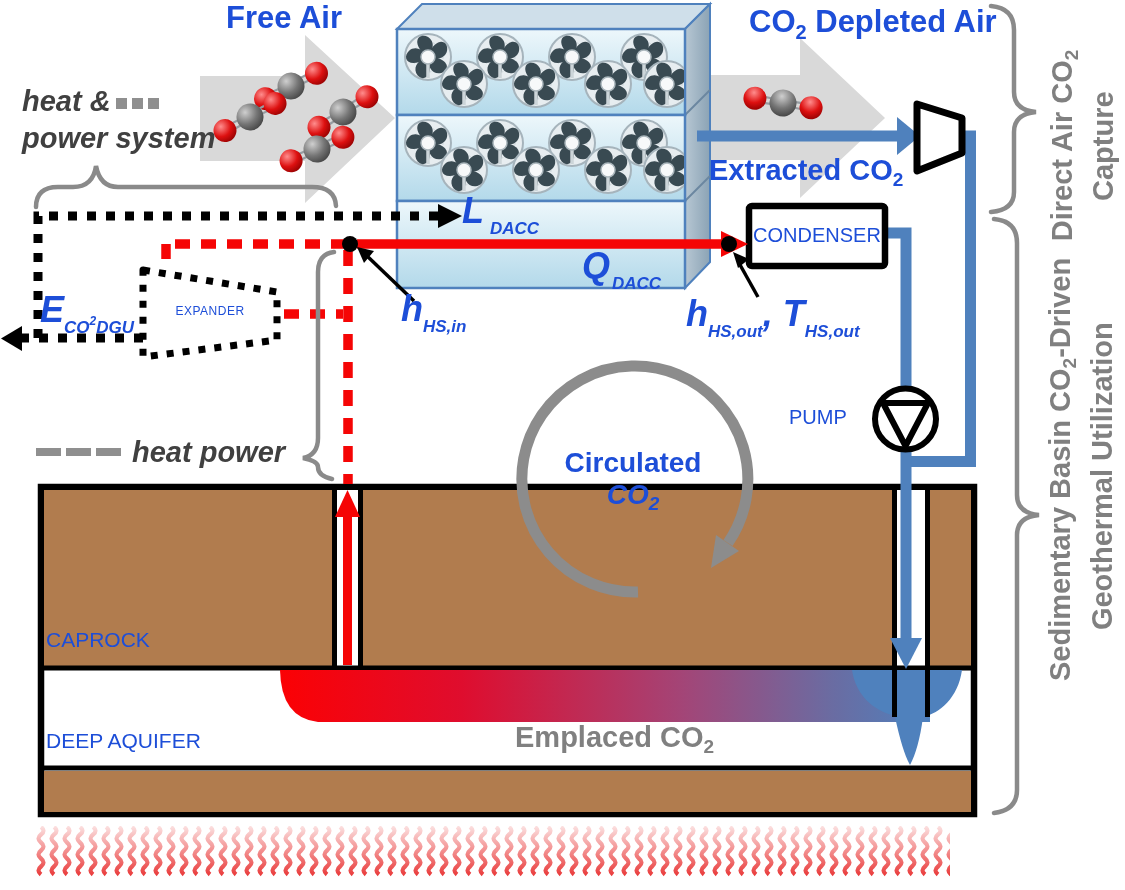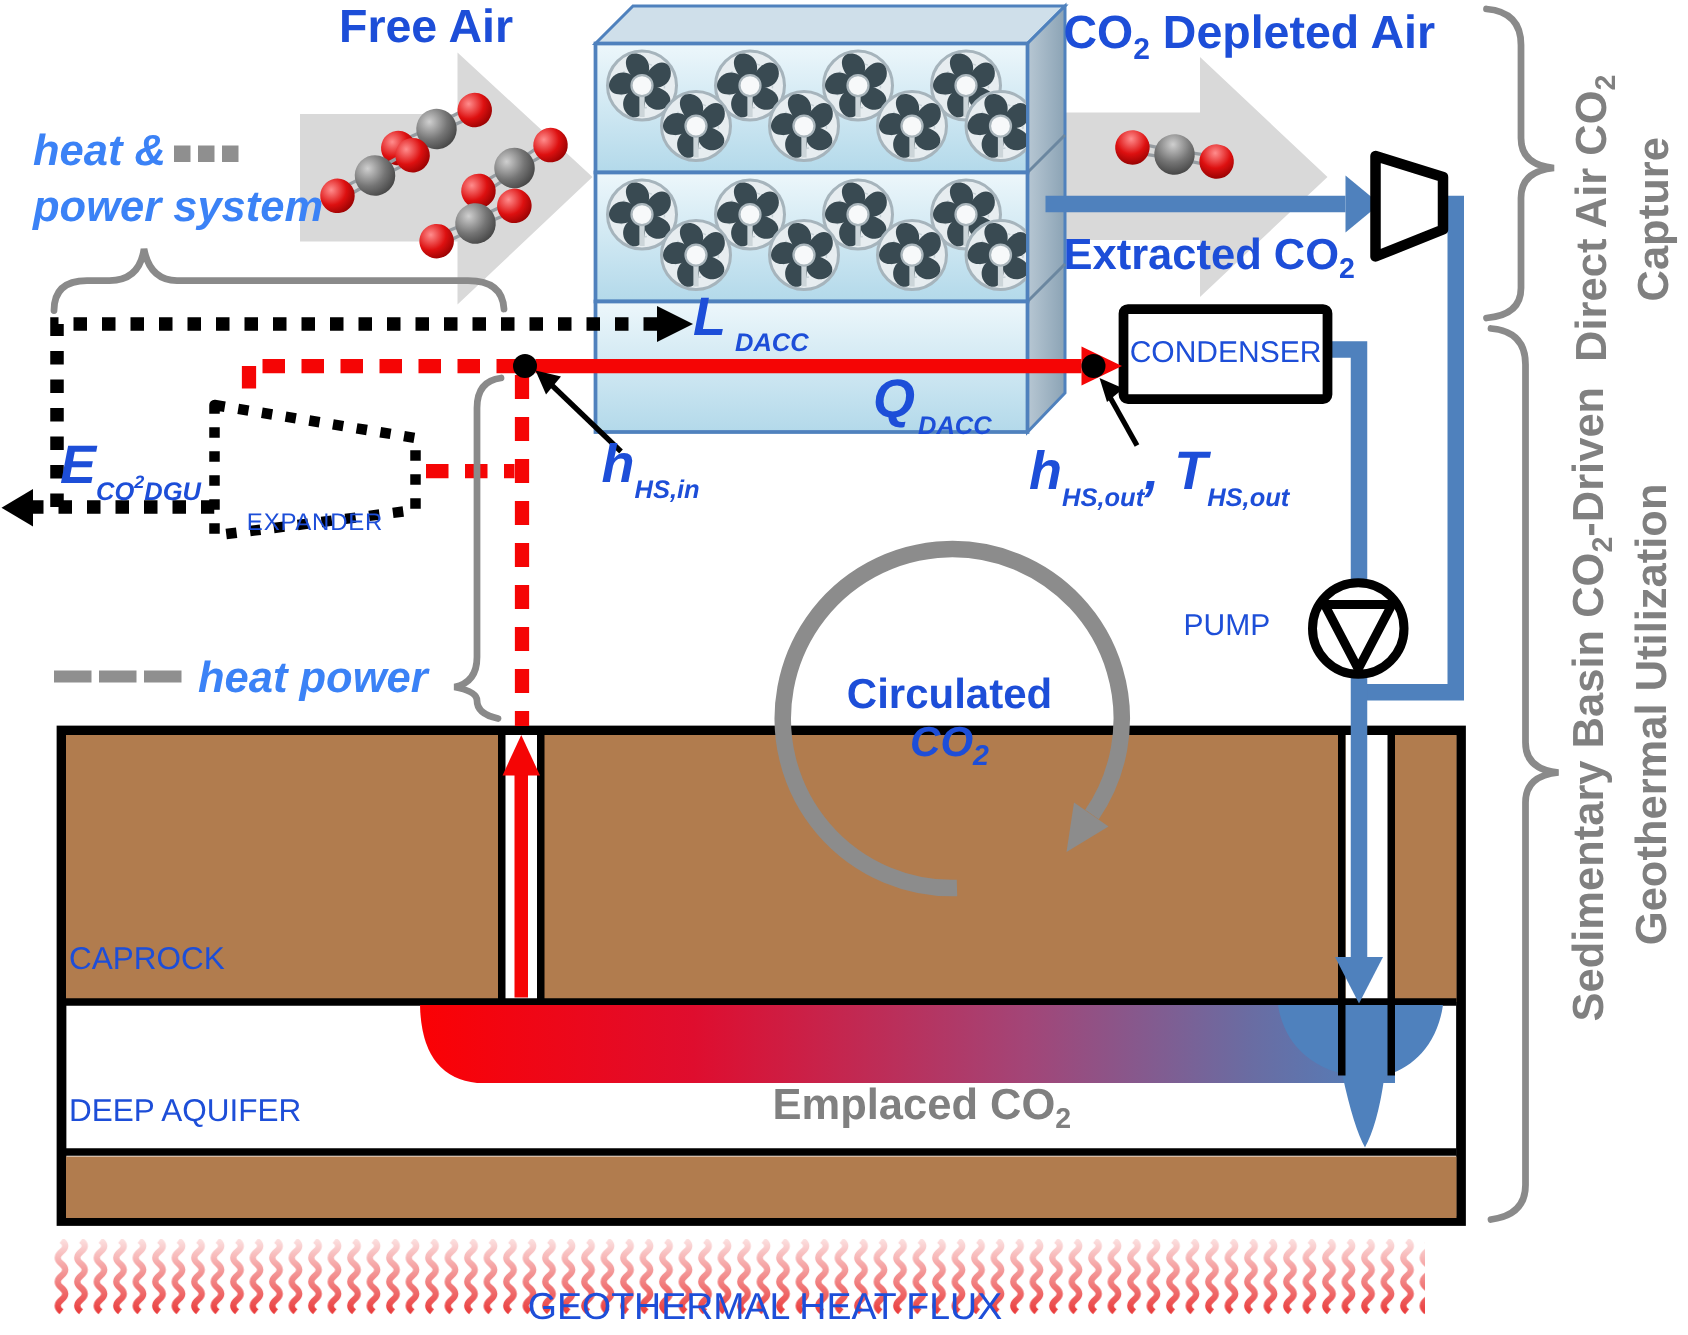"CO2 Depleted Air" div.lbl { padding-left: none -> 40px }
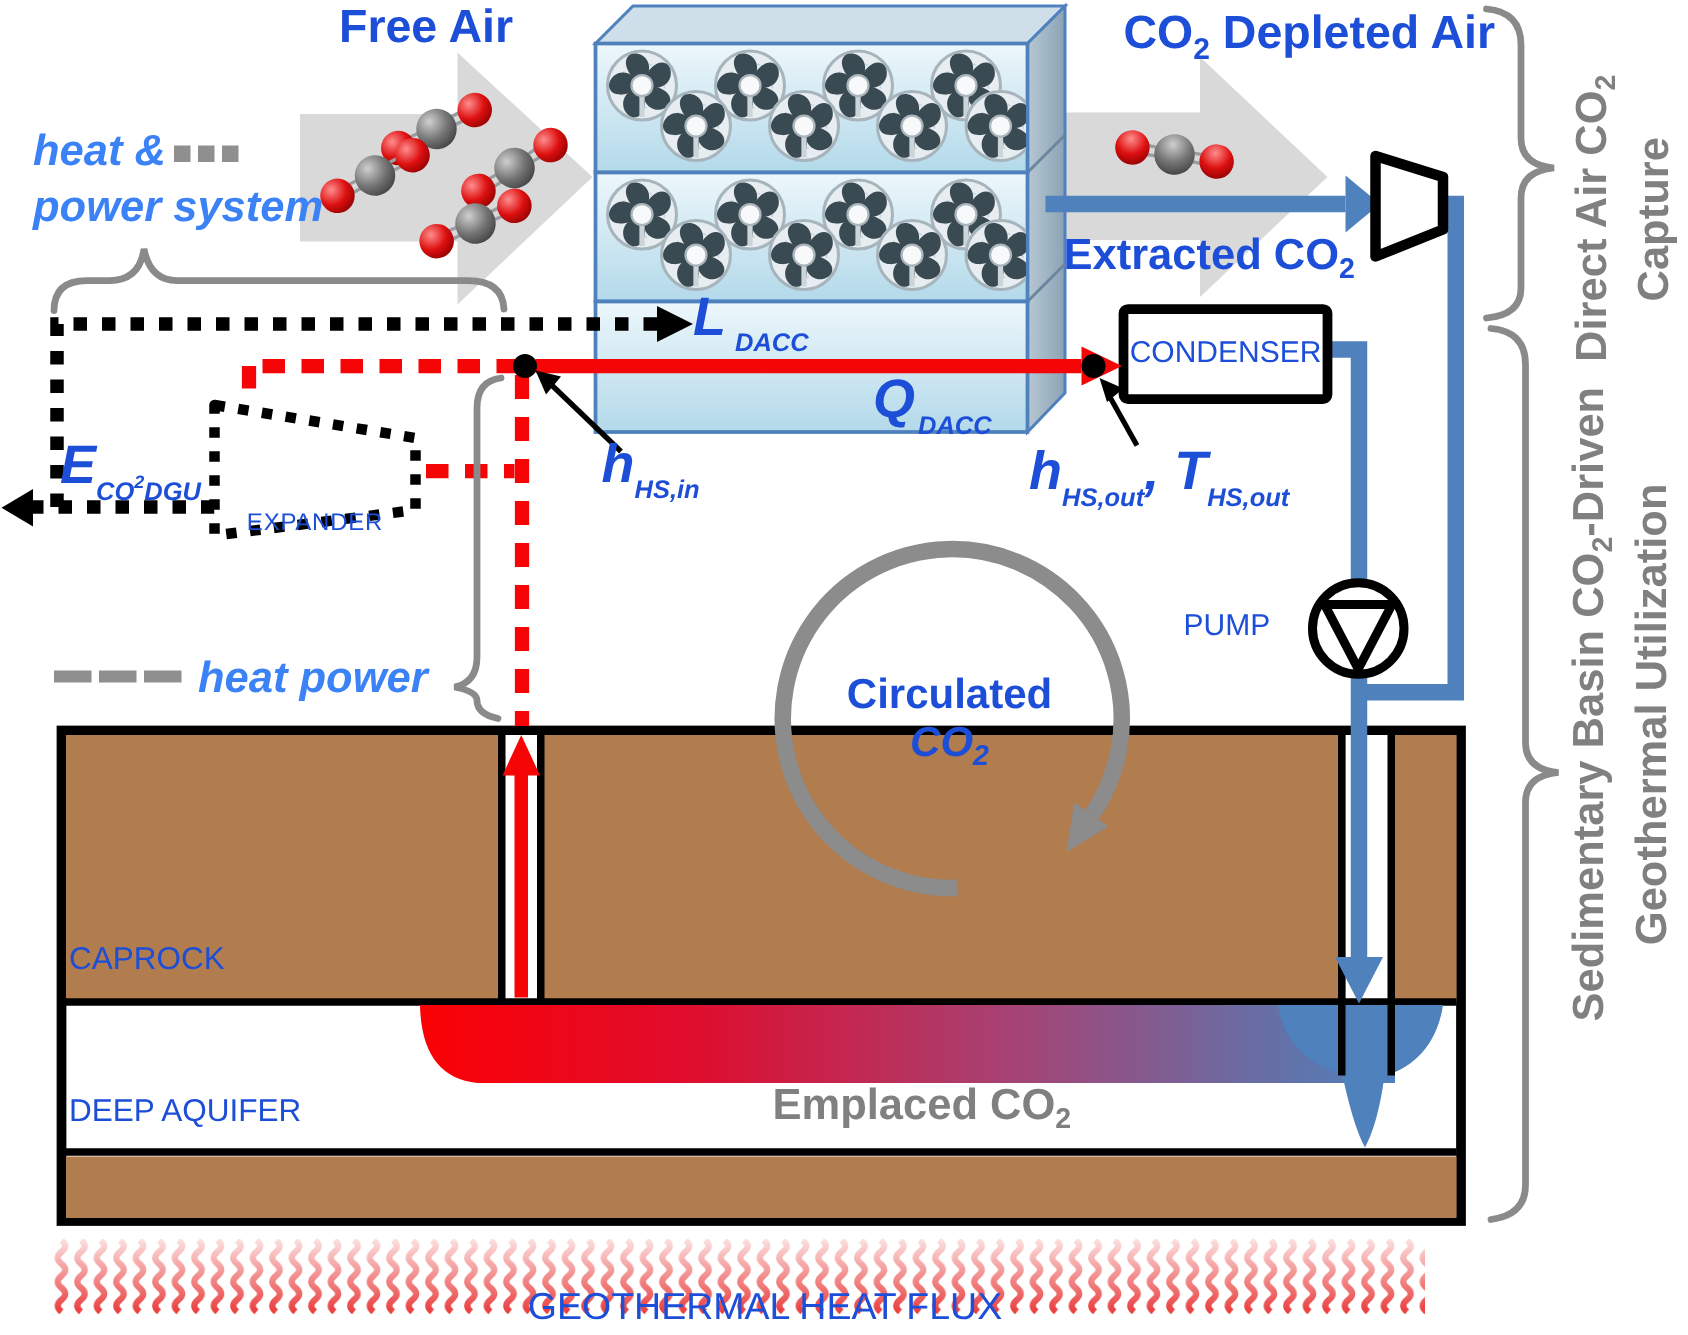"heat &" .itg { color: #3b82f6 -> #404040 }
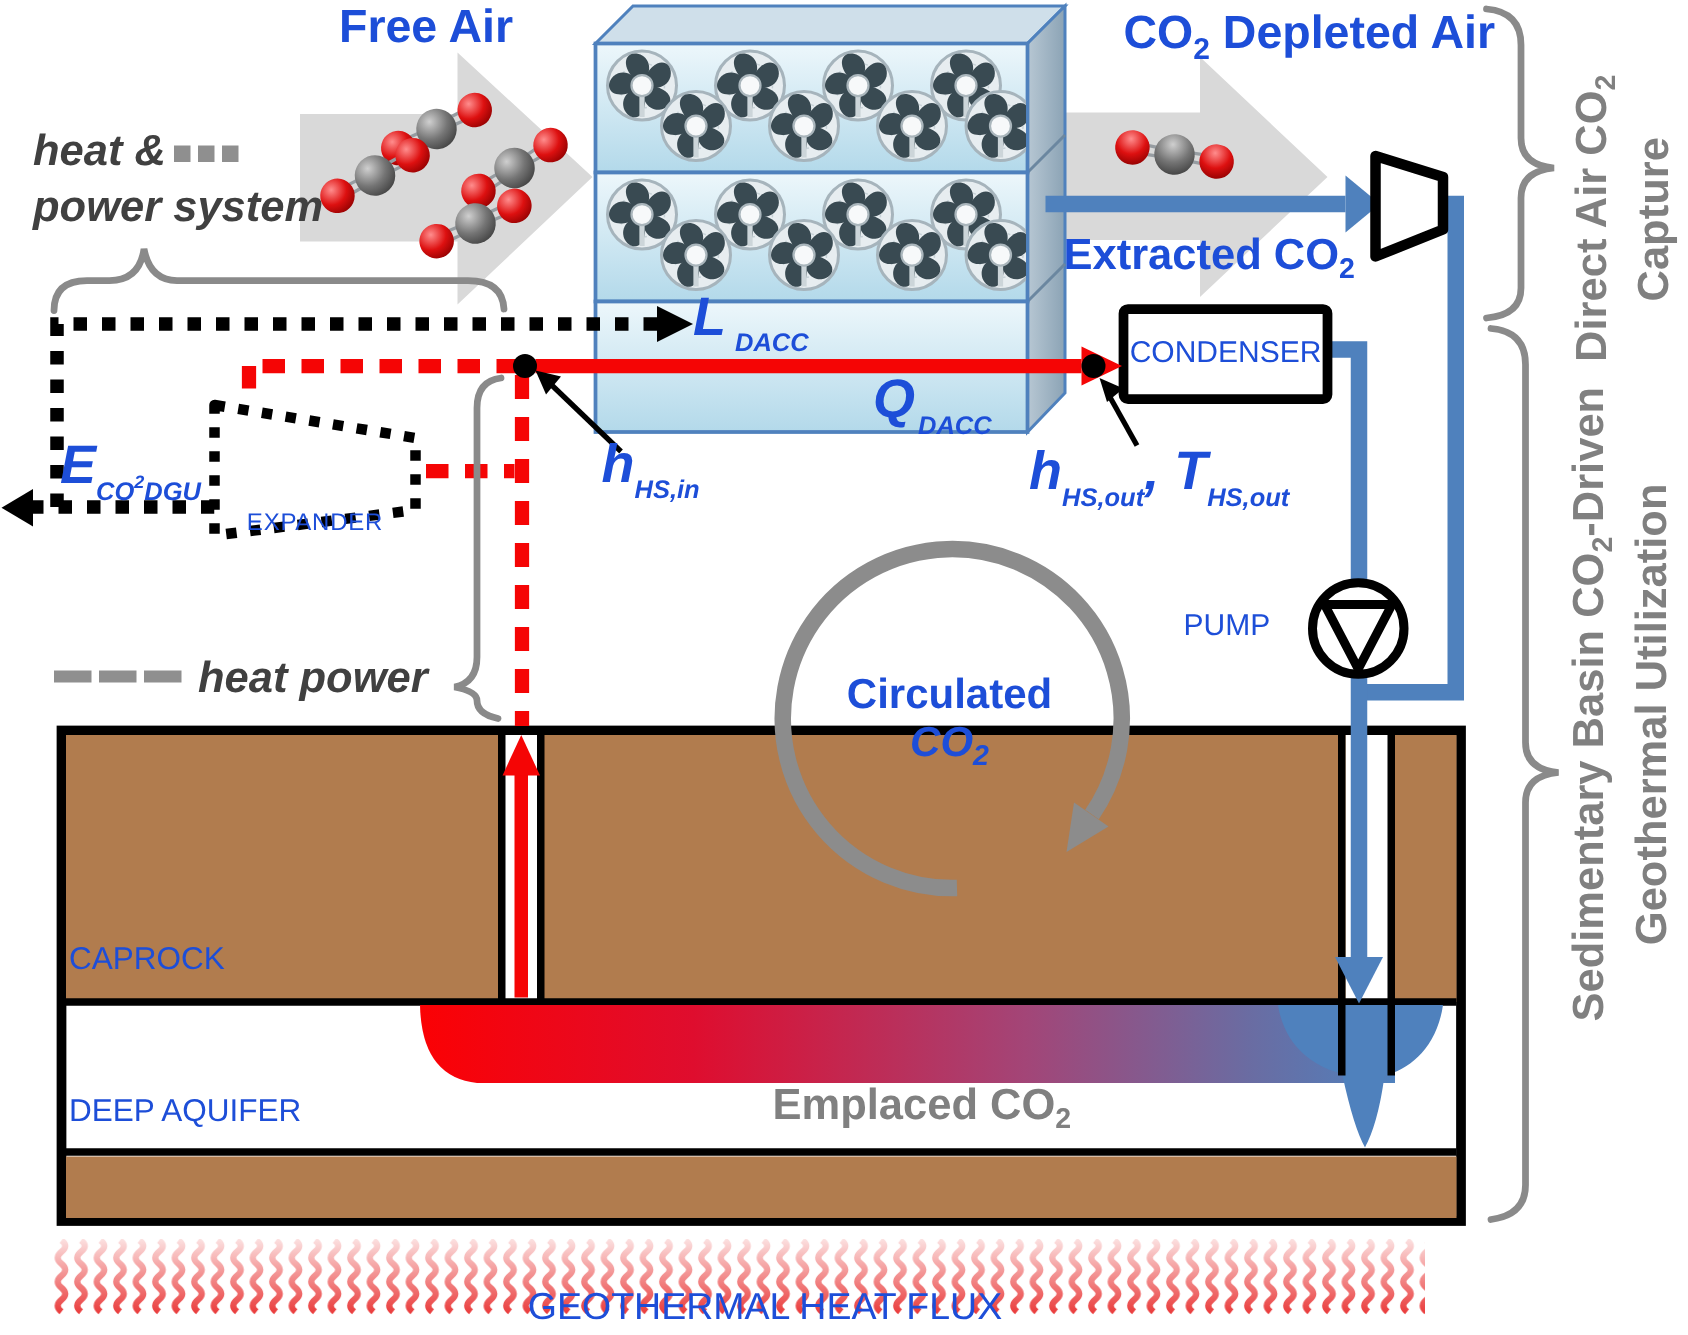"EXPANDER" .plain18 { font-size: 16px -> 12px; margin-top: 36px -> none }
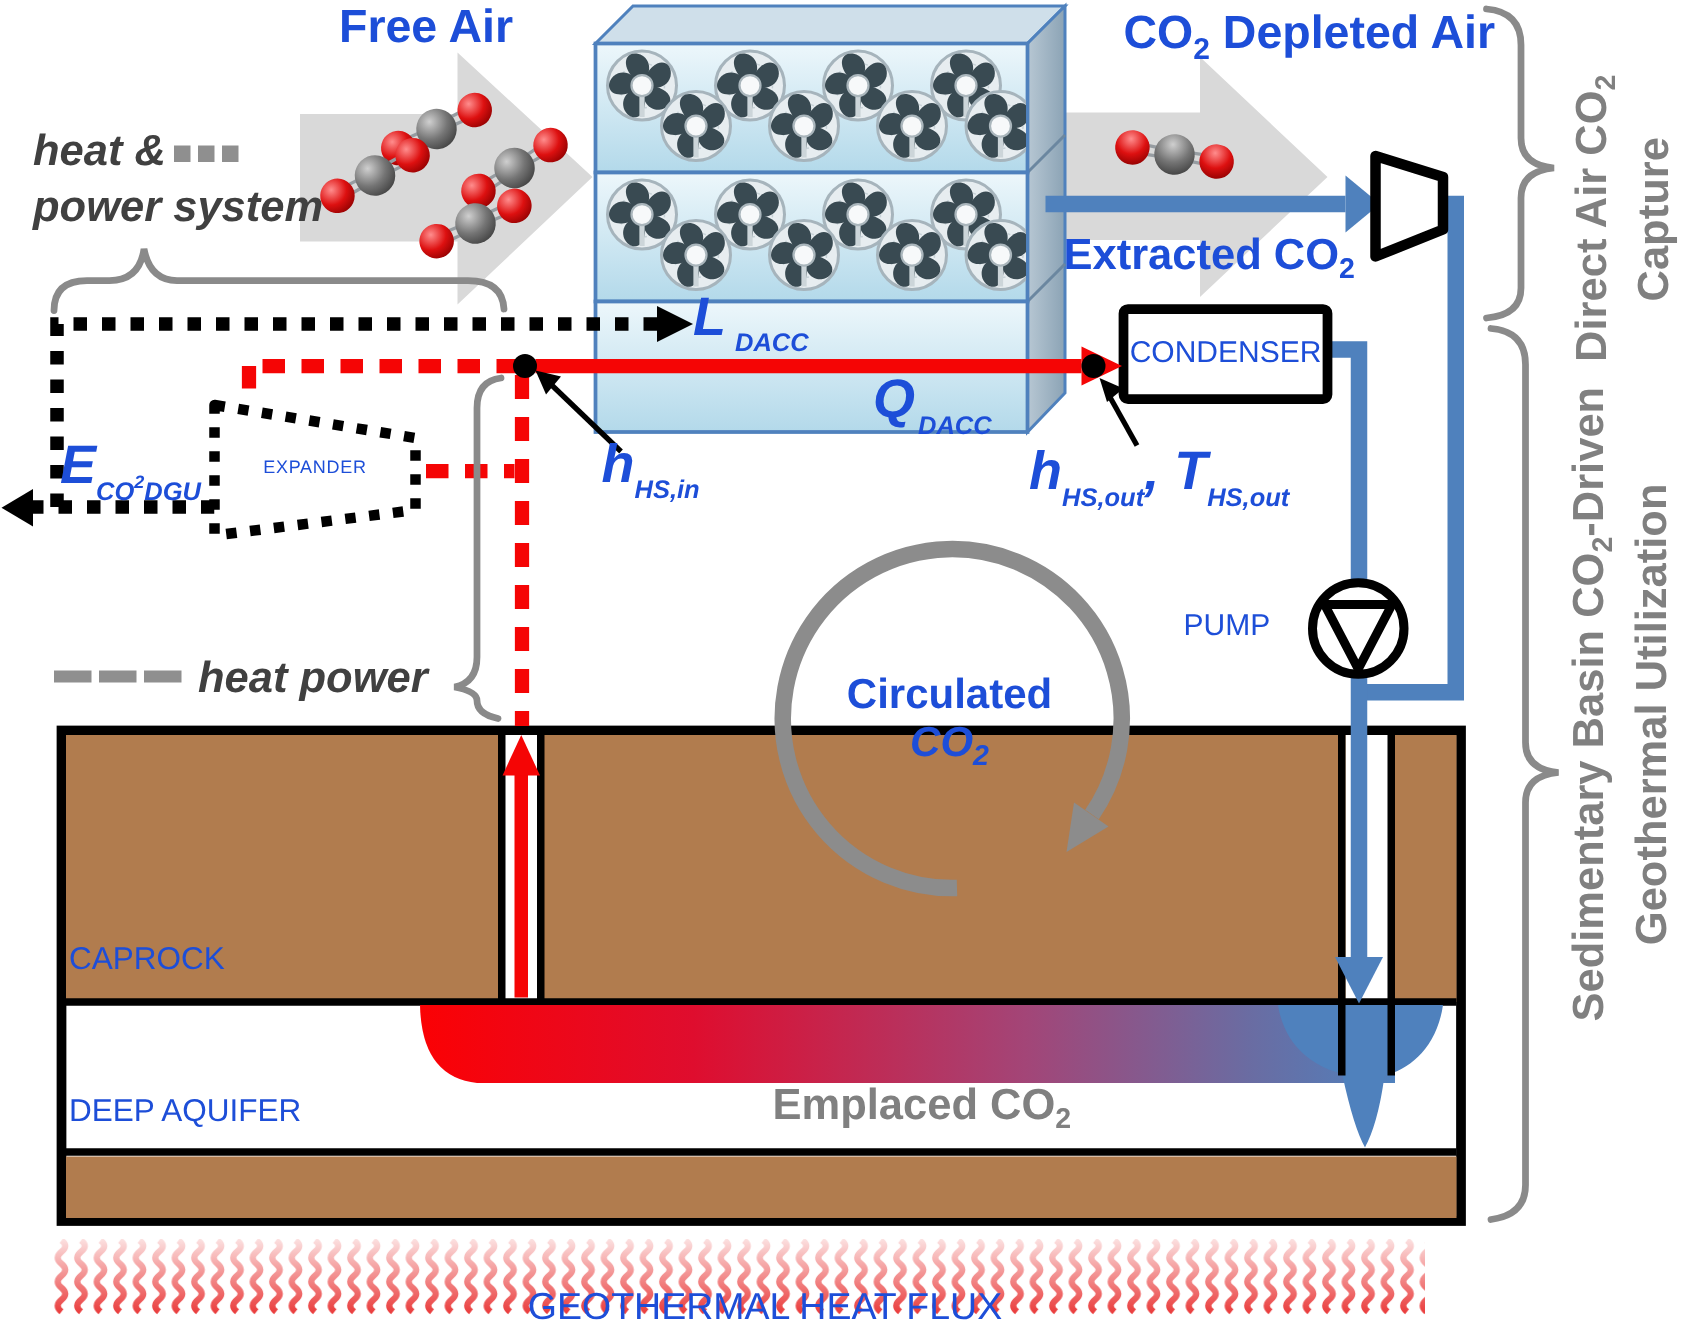"GEOTHERMAL HEAT FLUX" div.lbl { html: <div><span>GEOTHERMAL HEAT FLUX</span></div> -> none }
